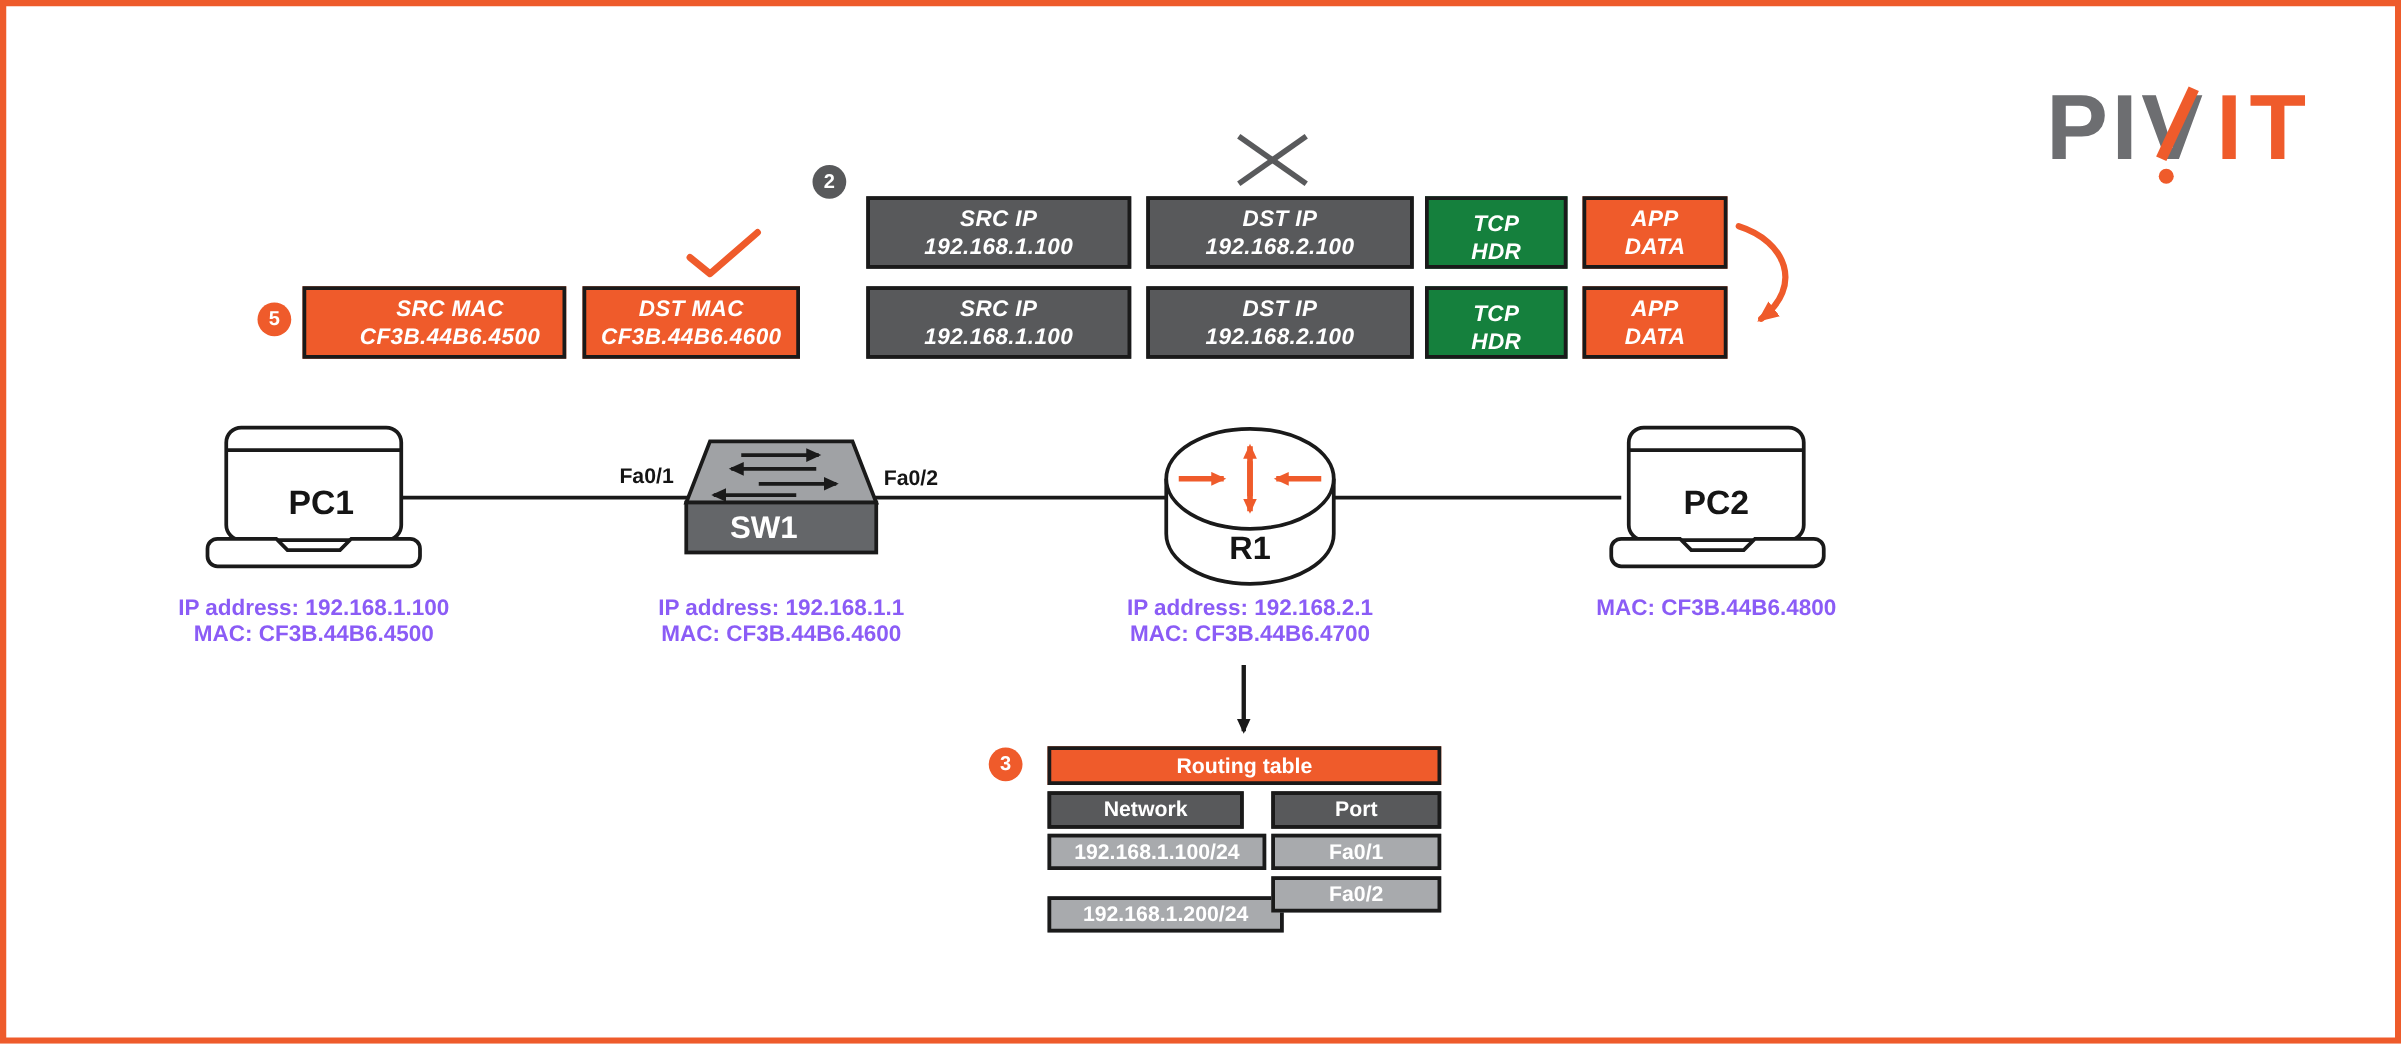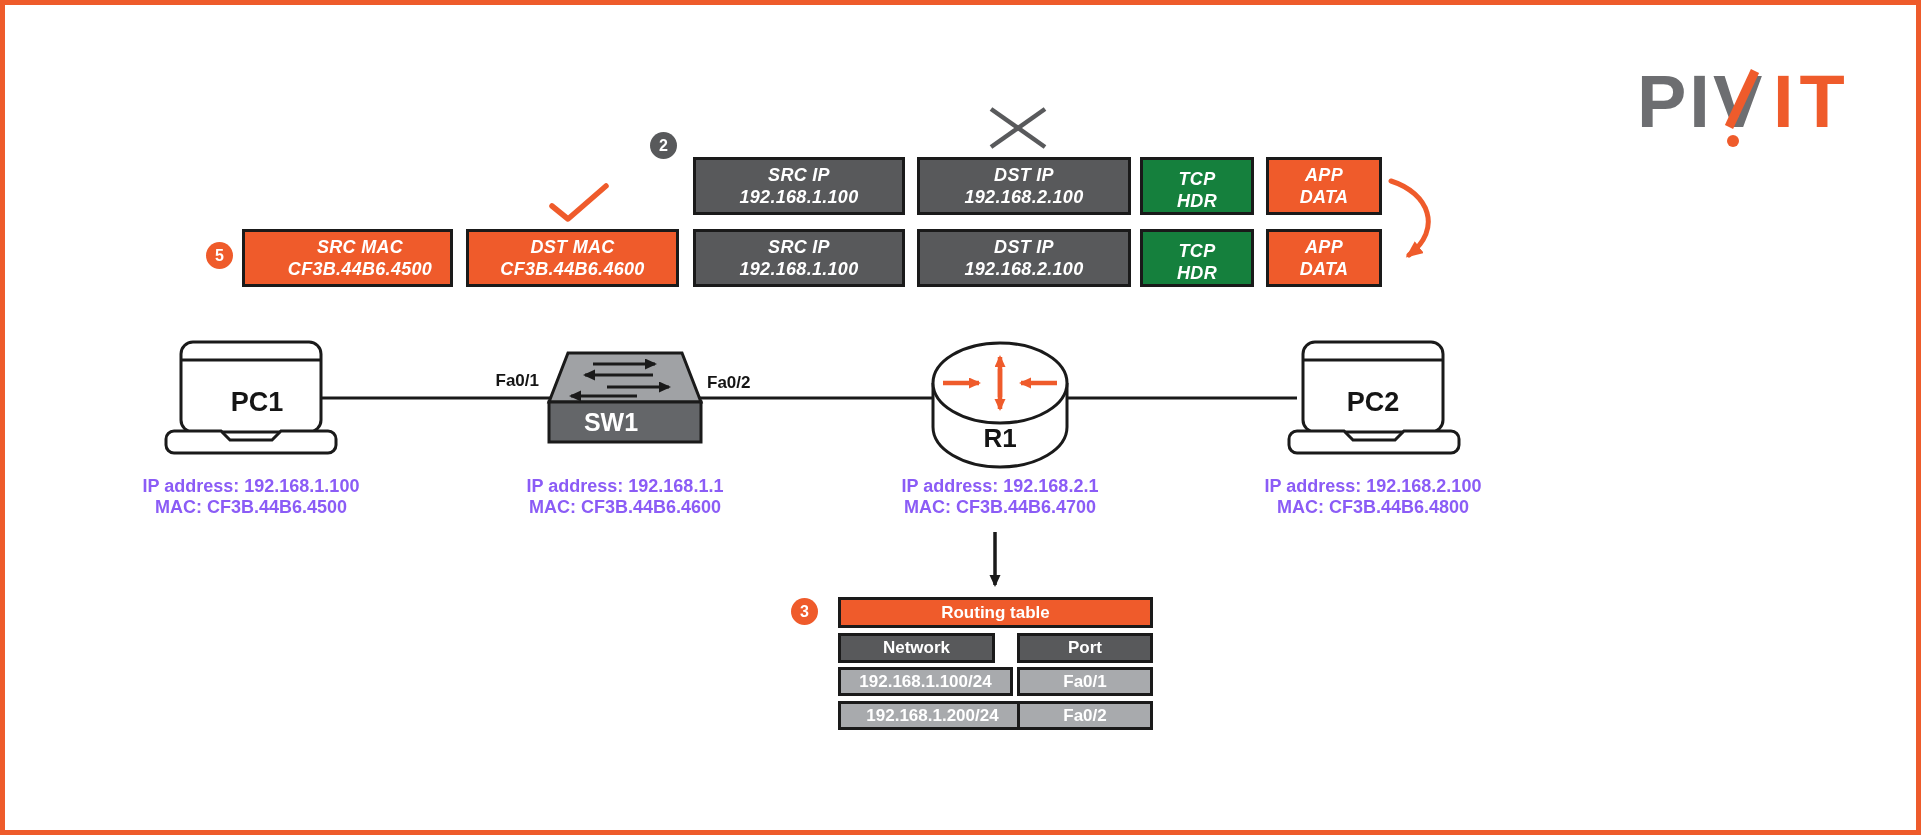"DST MAC" div.pkt { width: 213px -> 174px }
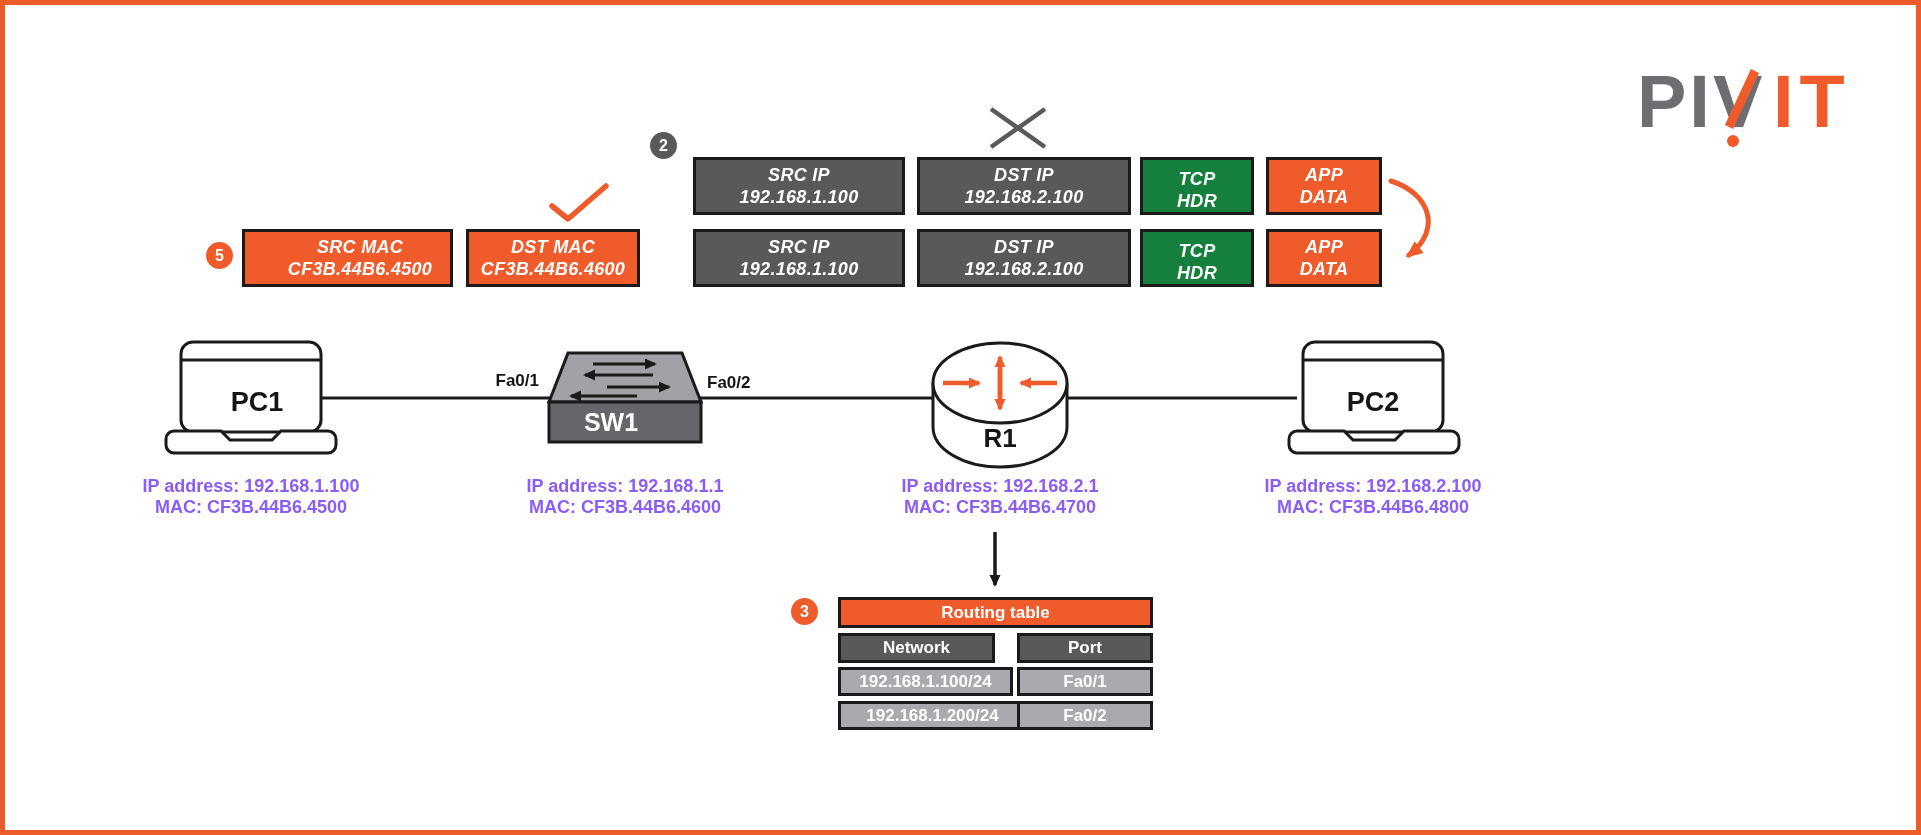"IP address: 192.168.2.100" div { html: <div>IP address: 192.168.2.100</div> -> none }
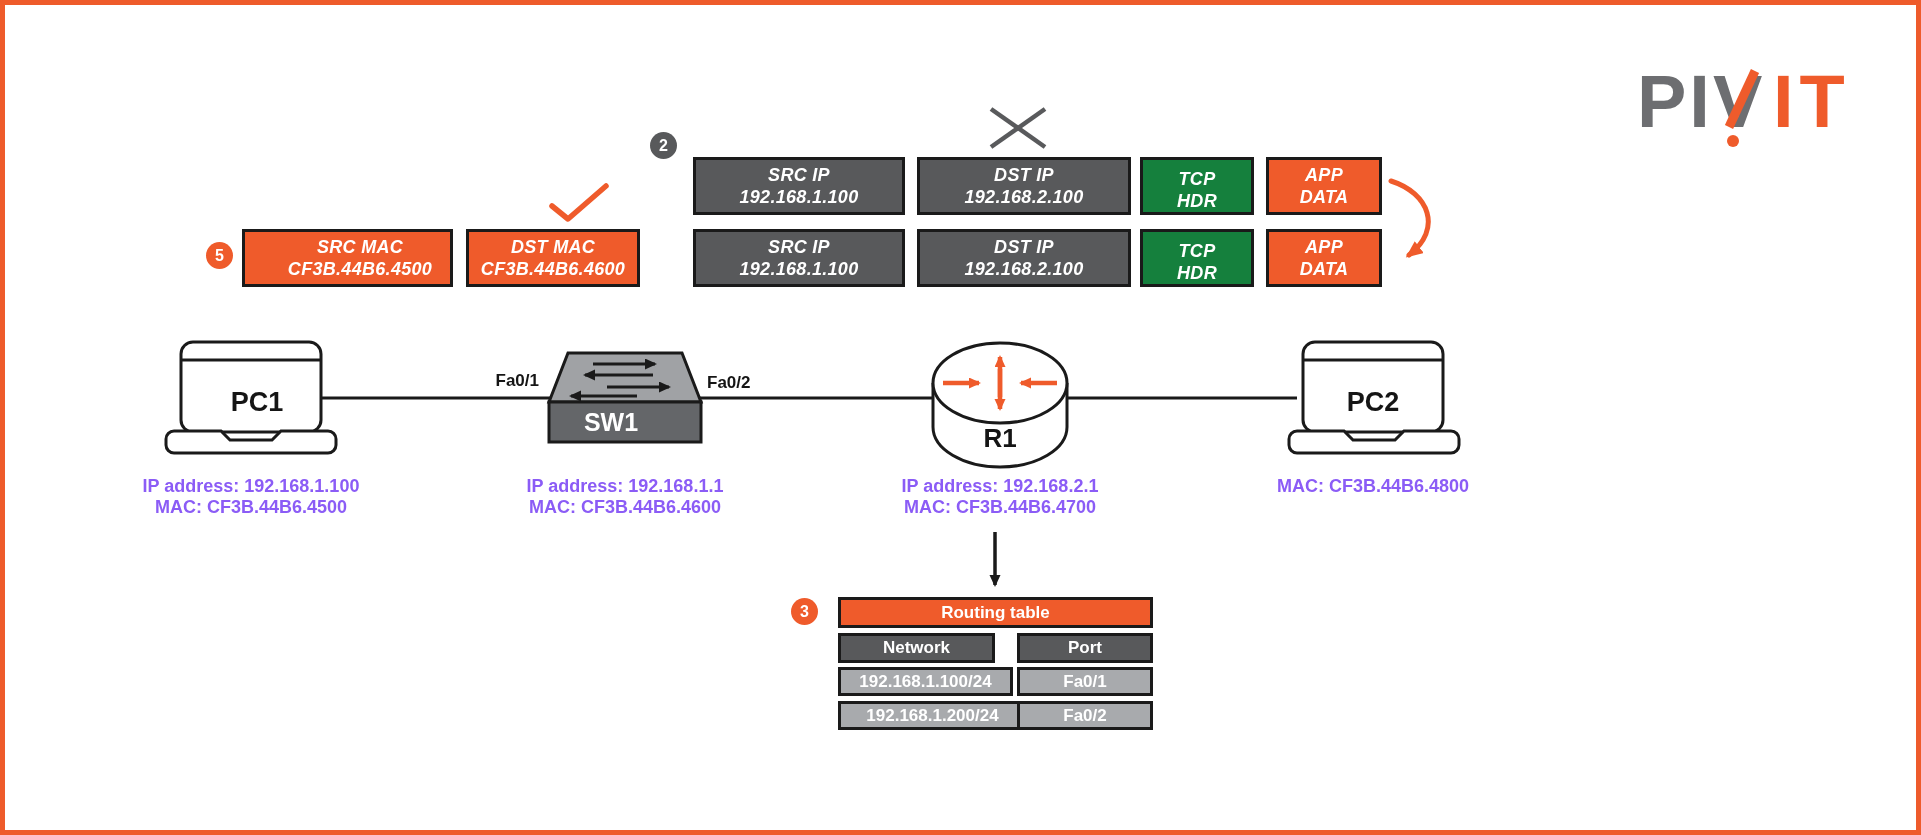"192.168.1.200/24" div.rt-cell { top: 696px -> 712px }
